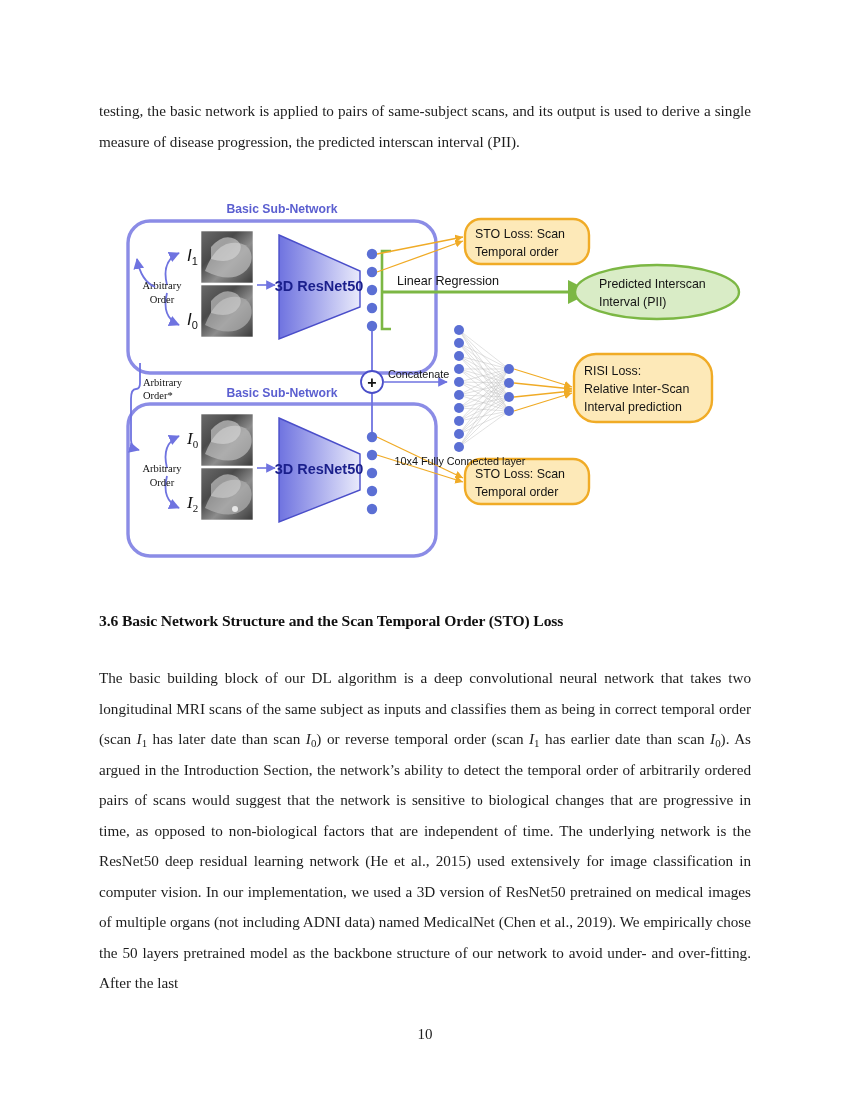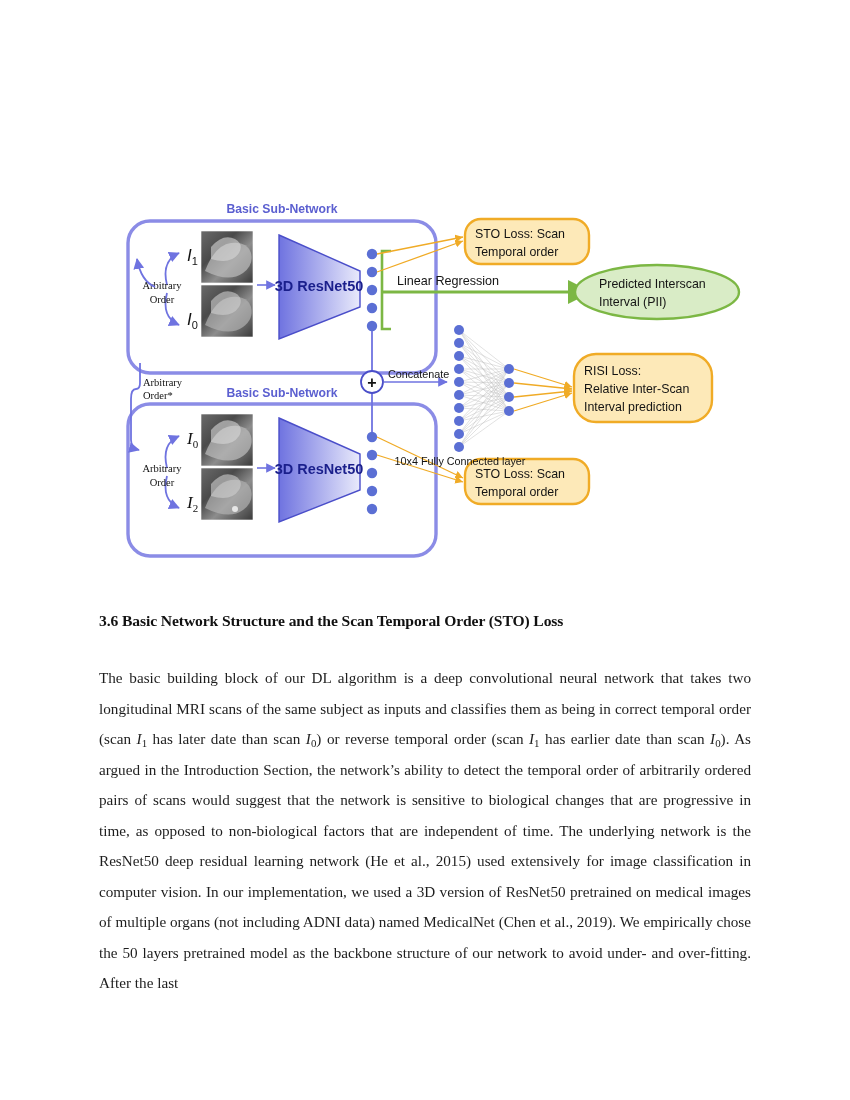"testing, the basic network is" div.content { html: none -> <div> <p>testing, the basic network is applied to pairs of same-subject scans, and its output is used to derive a single measure of disease progression, the predicted interscan interval (PII).</p> </div> }
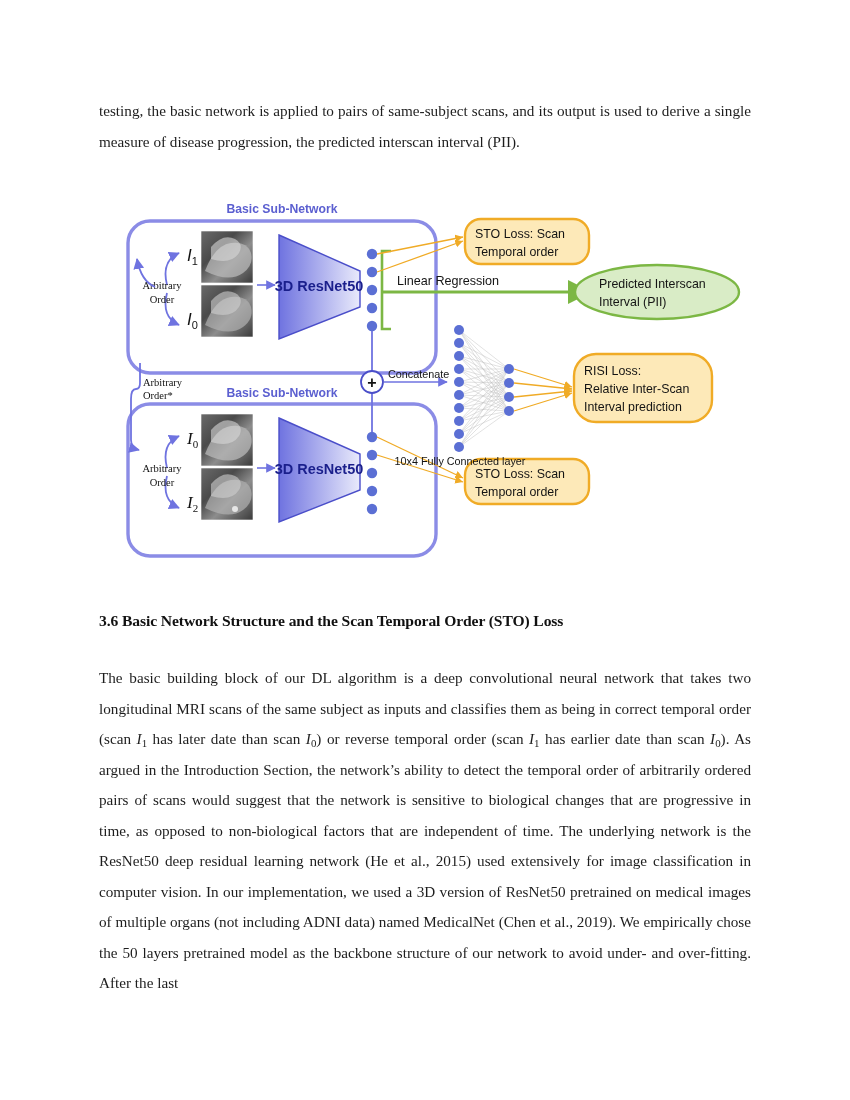"10" div.page-number { html: none -> <div>10</div> }
